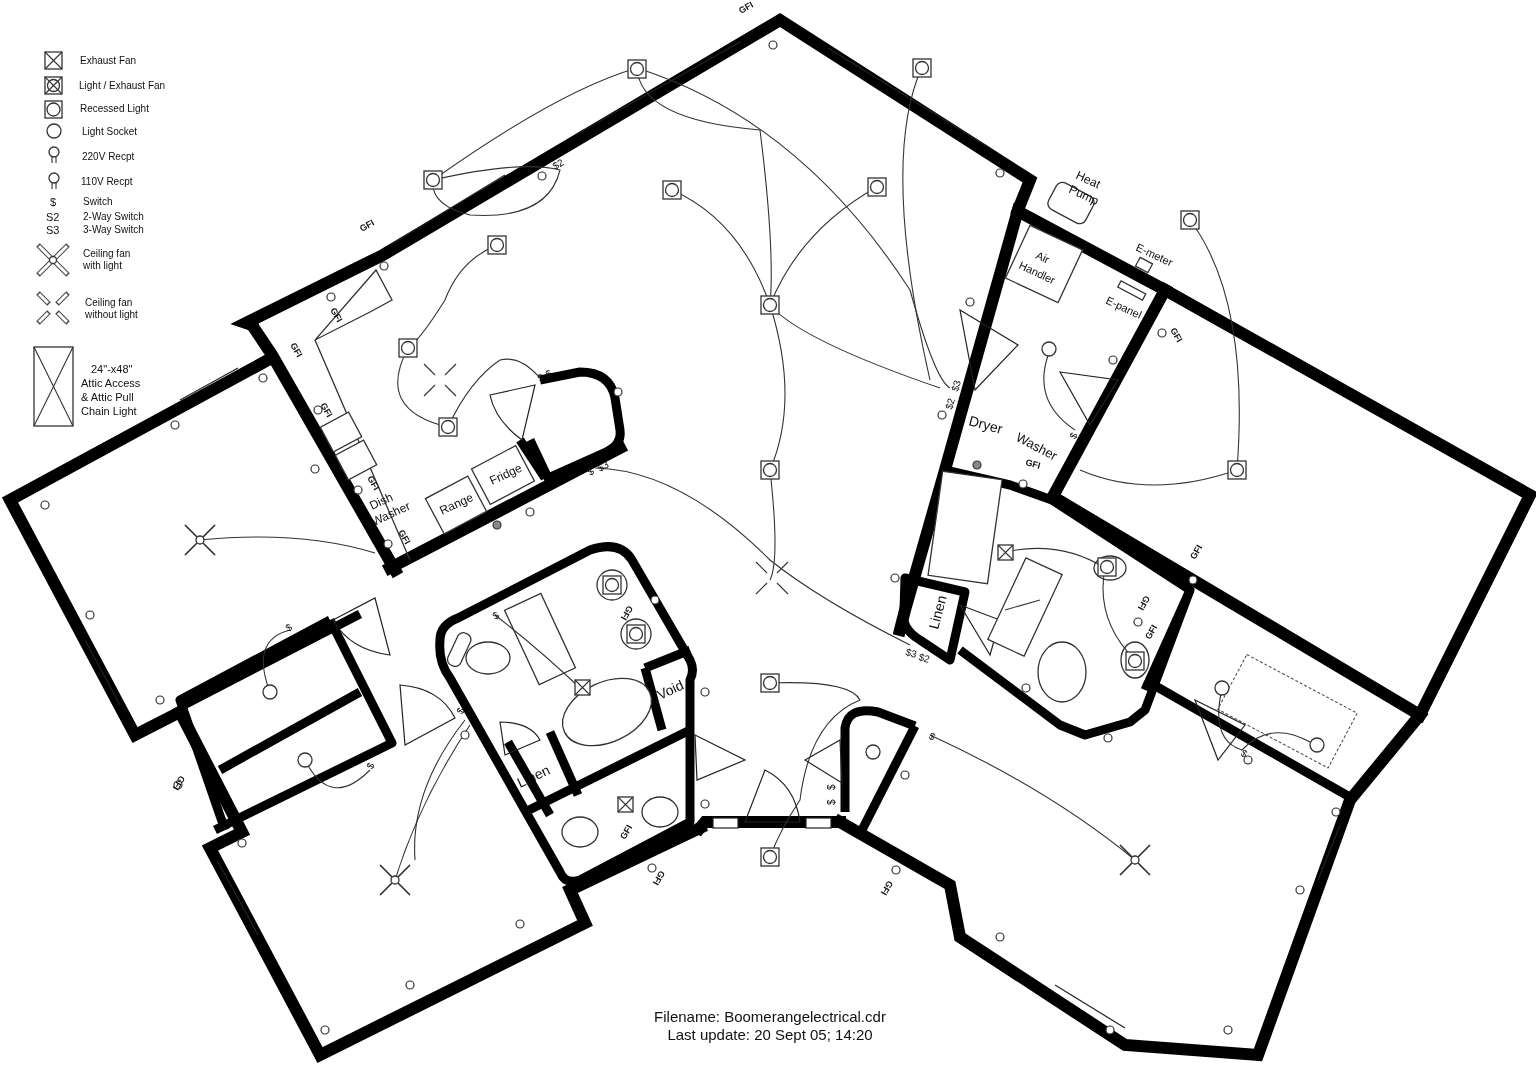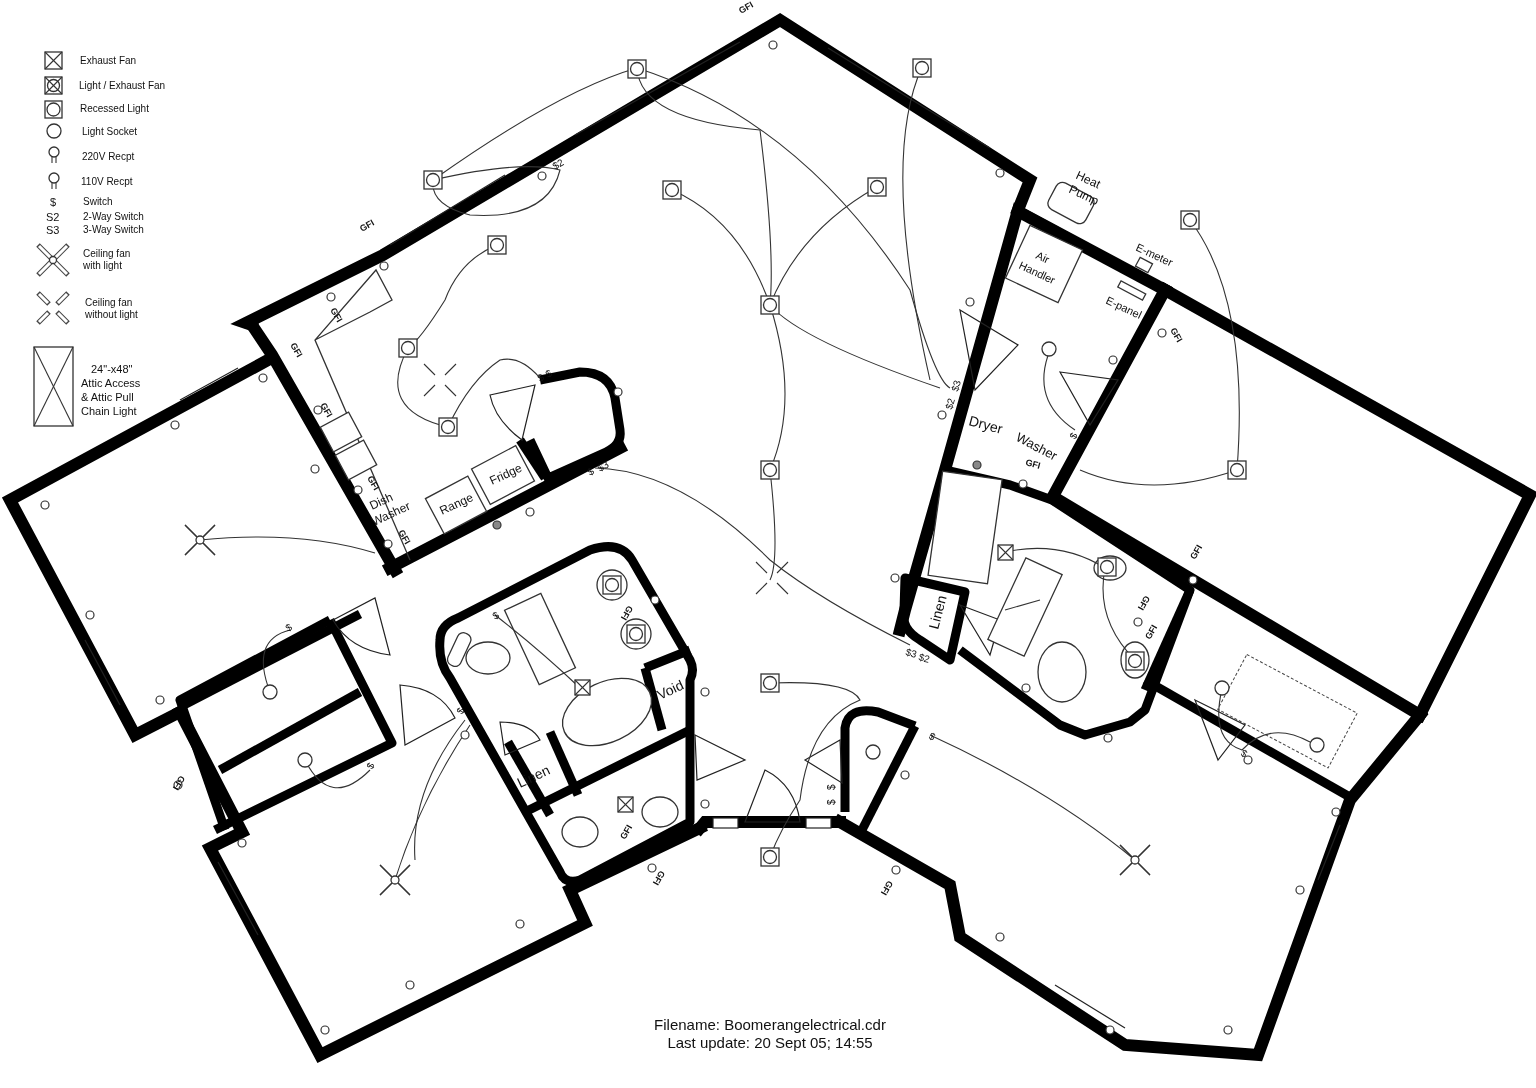"Filename: Boomerangelectrical.cdr" div.meta { margin-top: 12px -> 4px }
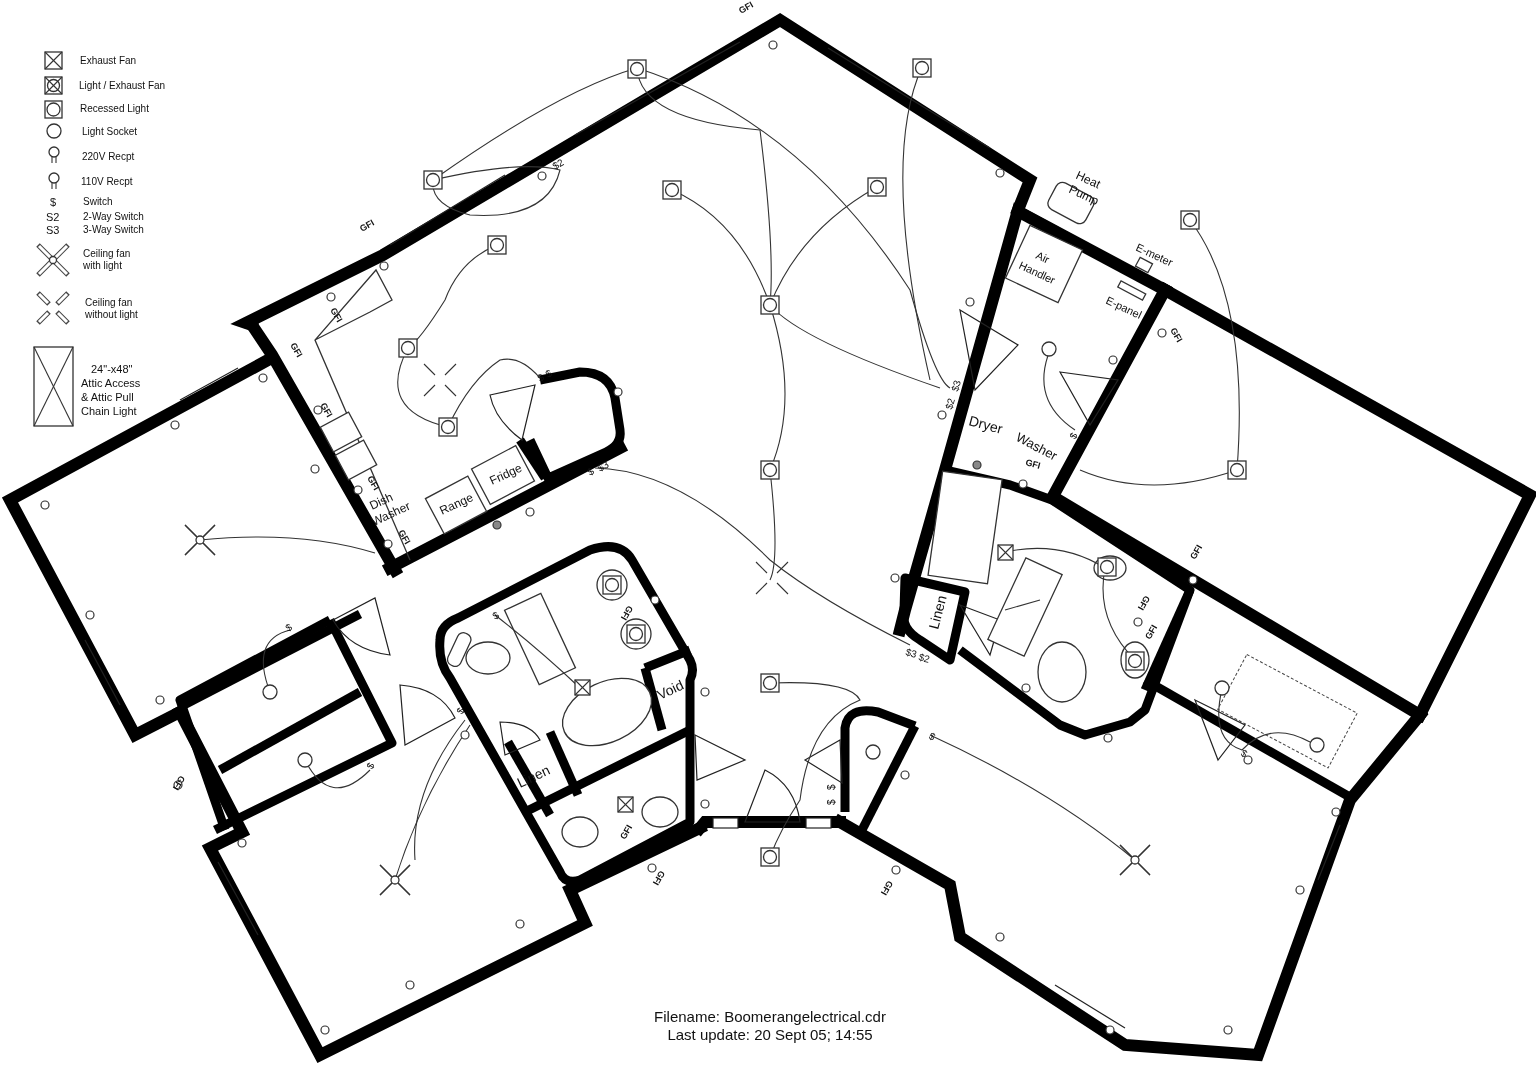"Last update: 20 Sept 05;" div.meta { text: 14:55 -> 14:20 }
